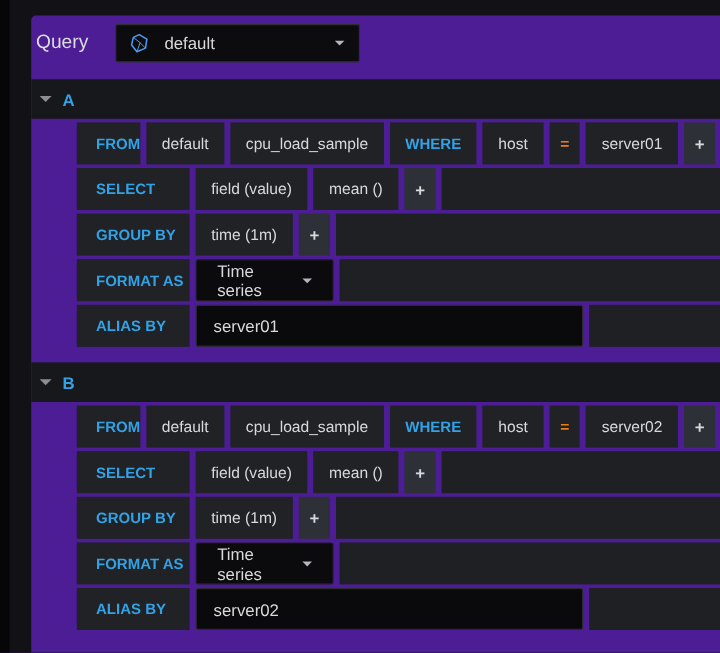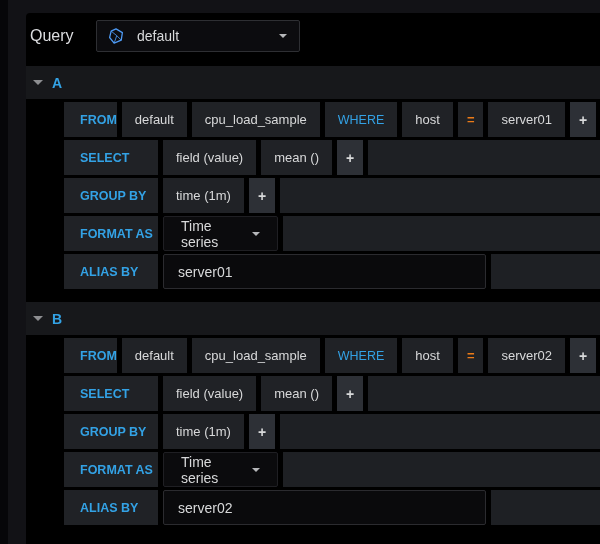"Query" .card { background: #000000 -> #4c1d95 }
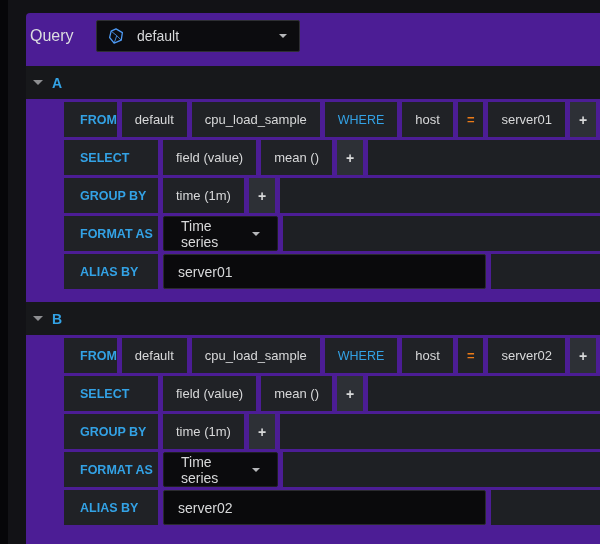"WHERE" .seg-keyword { font-weight: 400 -> 700 }
